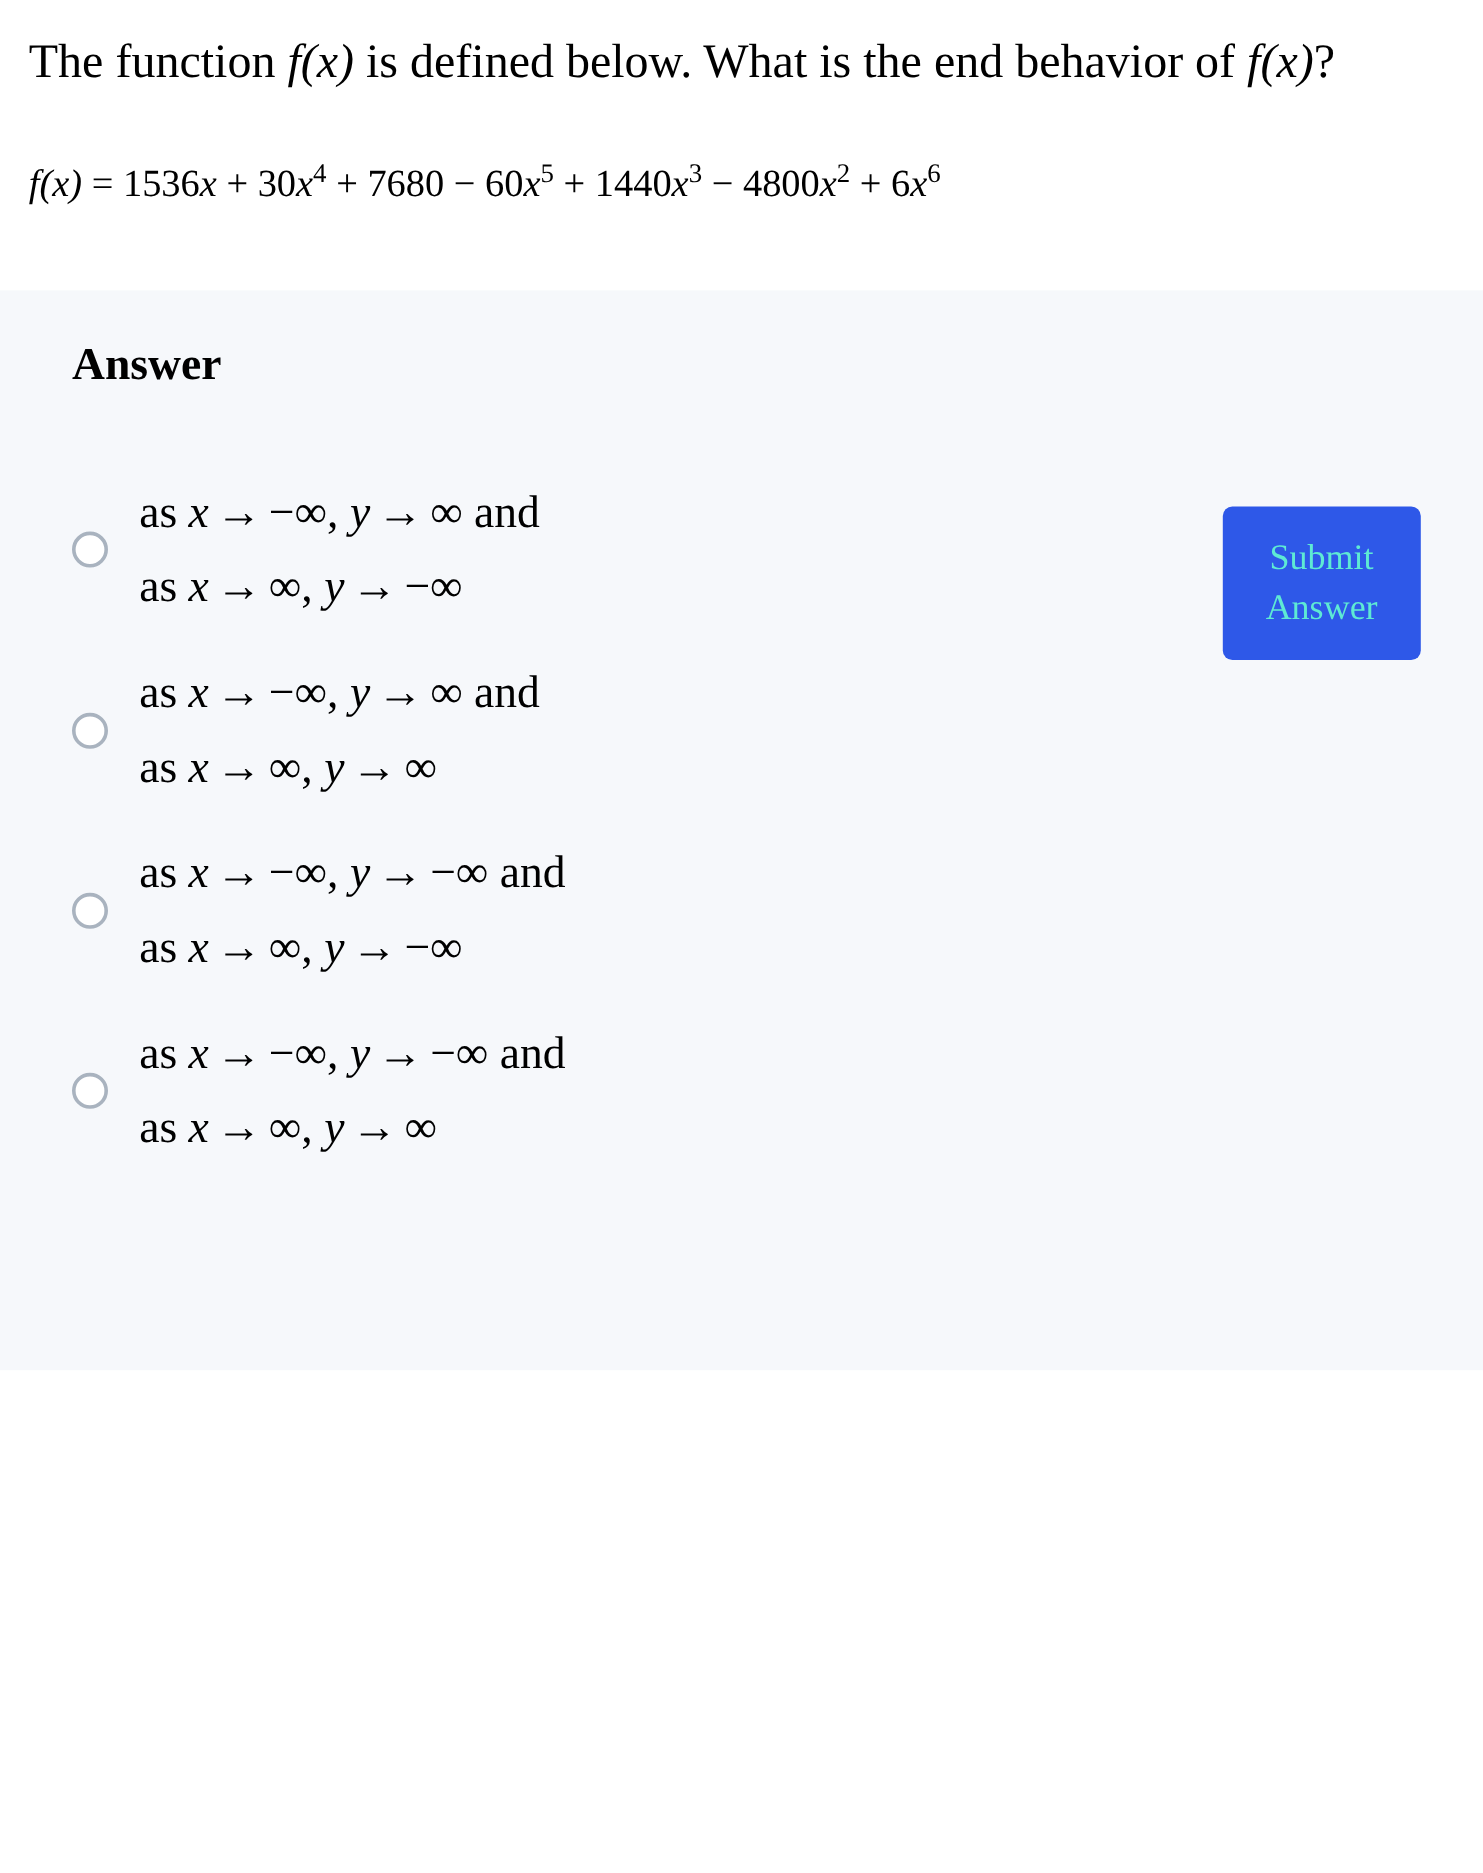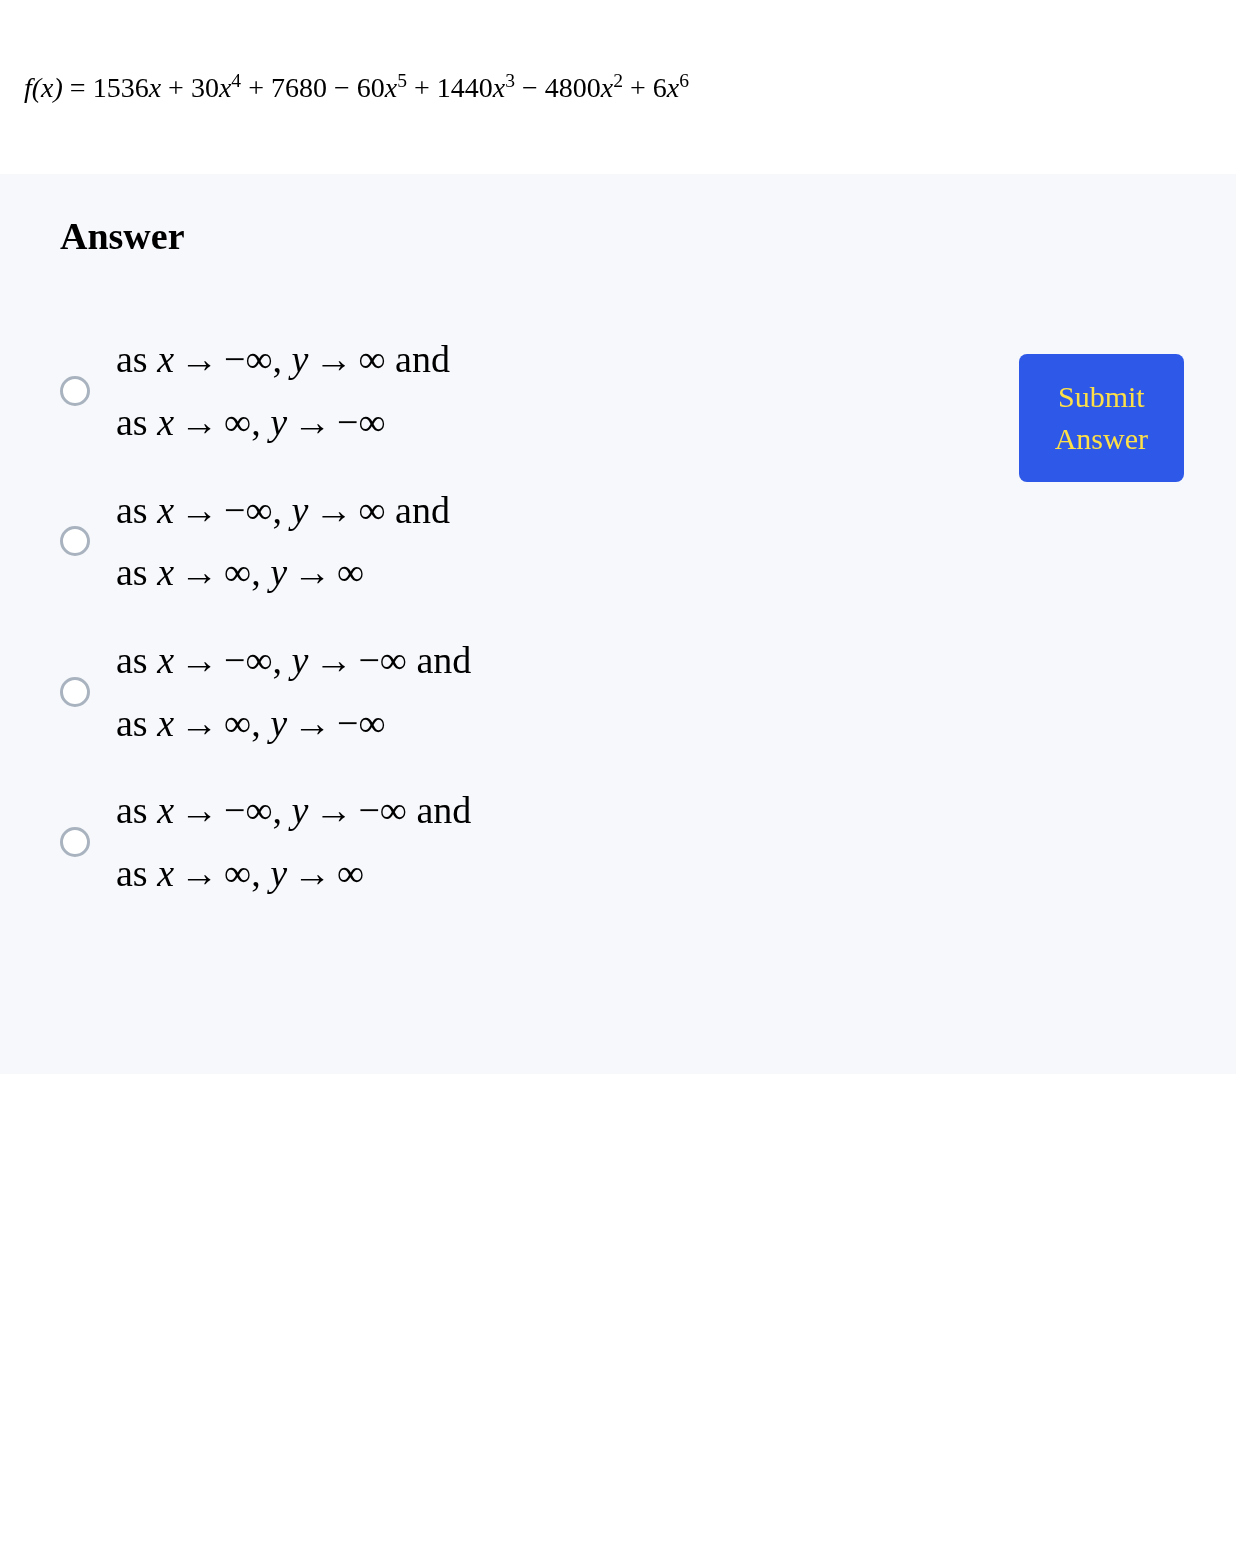"The function f(x) is defined" div.question-text { html: none -> <div> <span>The function </span><span>f(x)</span><span> is defined below. What is the end behavior of </span><span>f(x)</span><span>?</span> </div> }
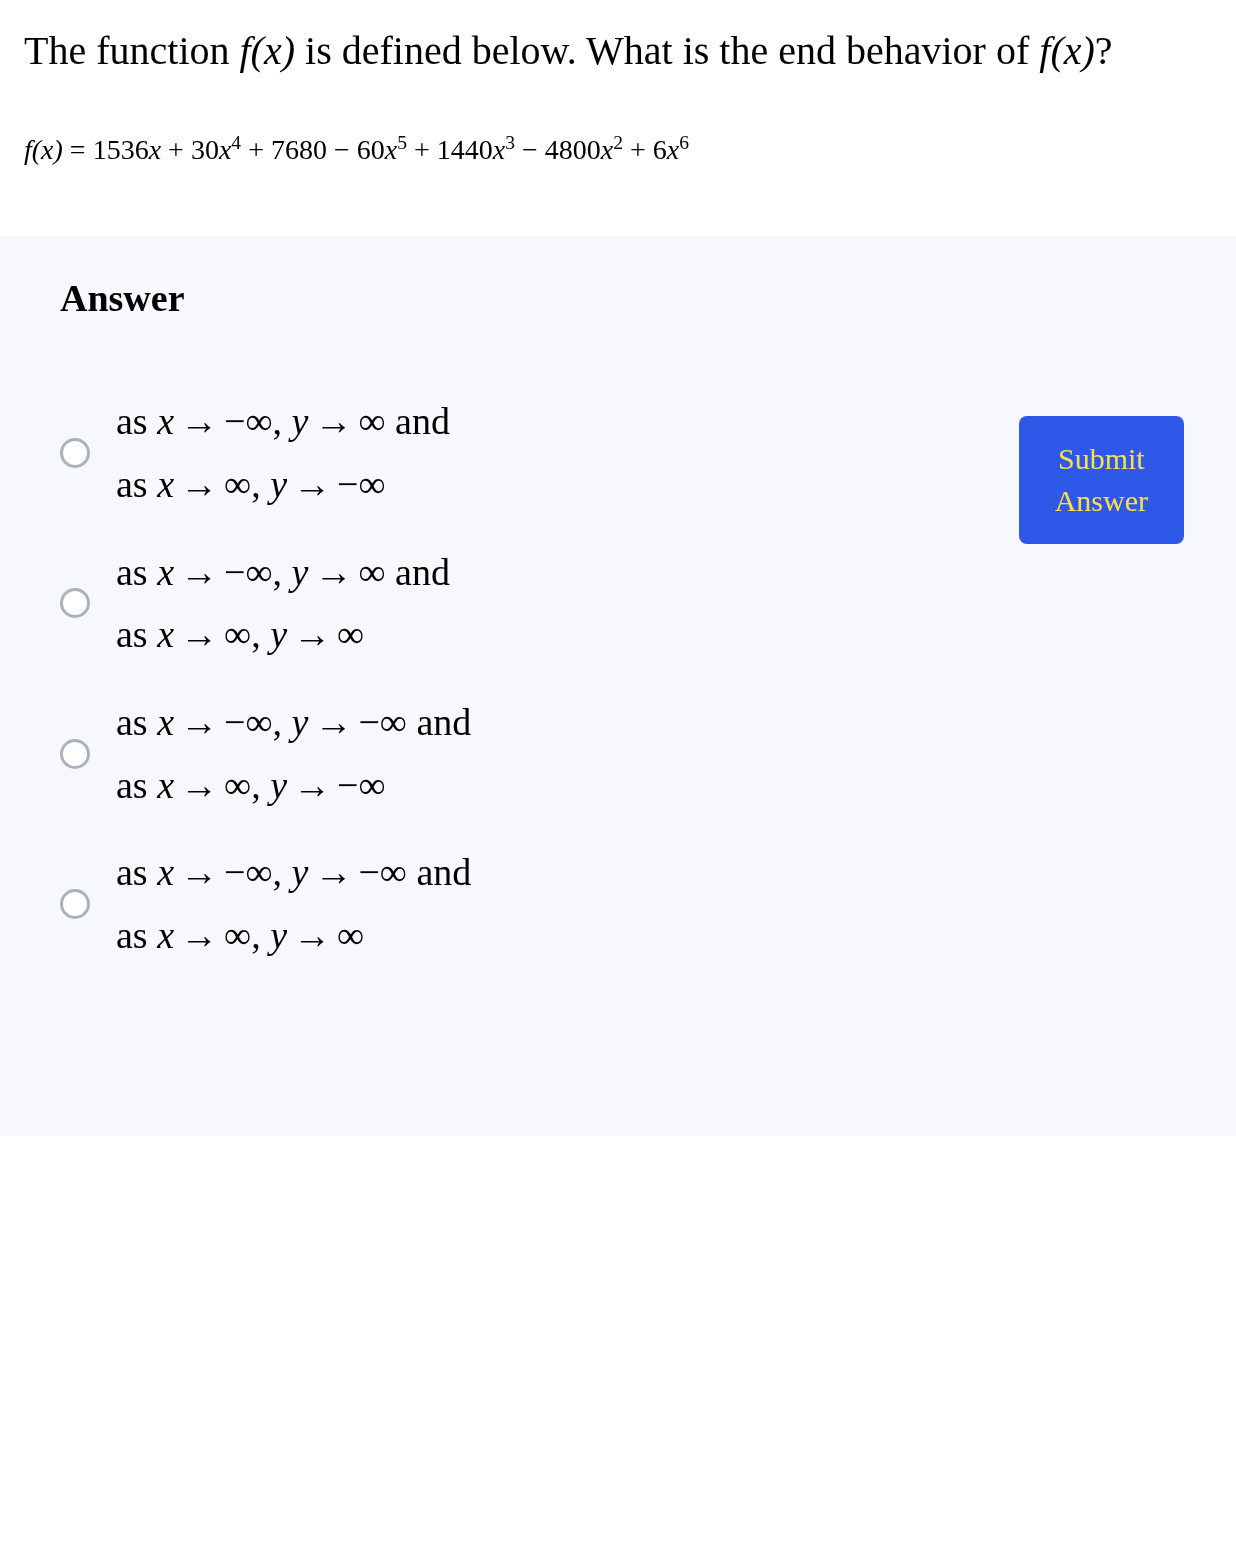"f(x) = 1536x + 30x4" .equation-block { font-size: 28px -> 32px }
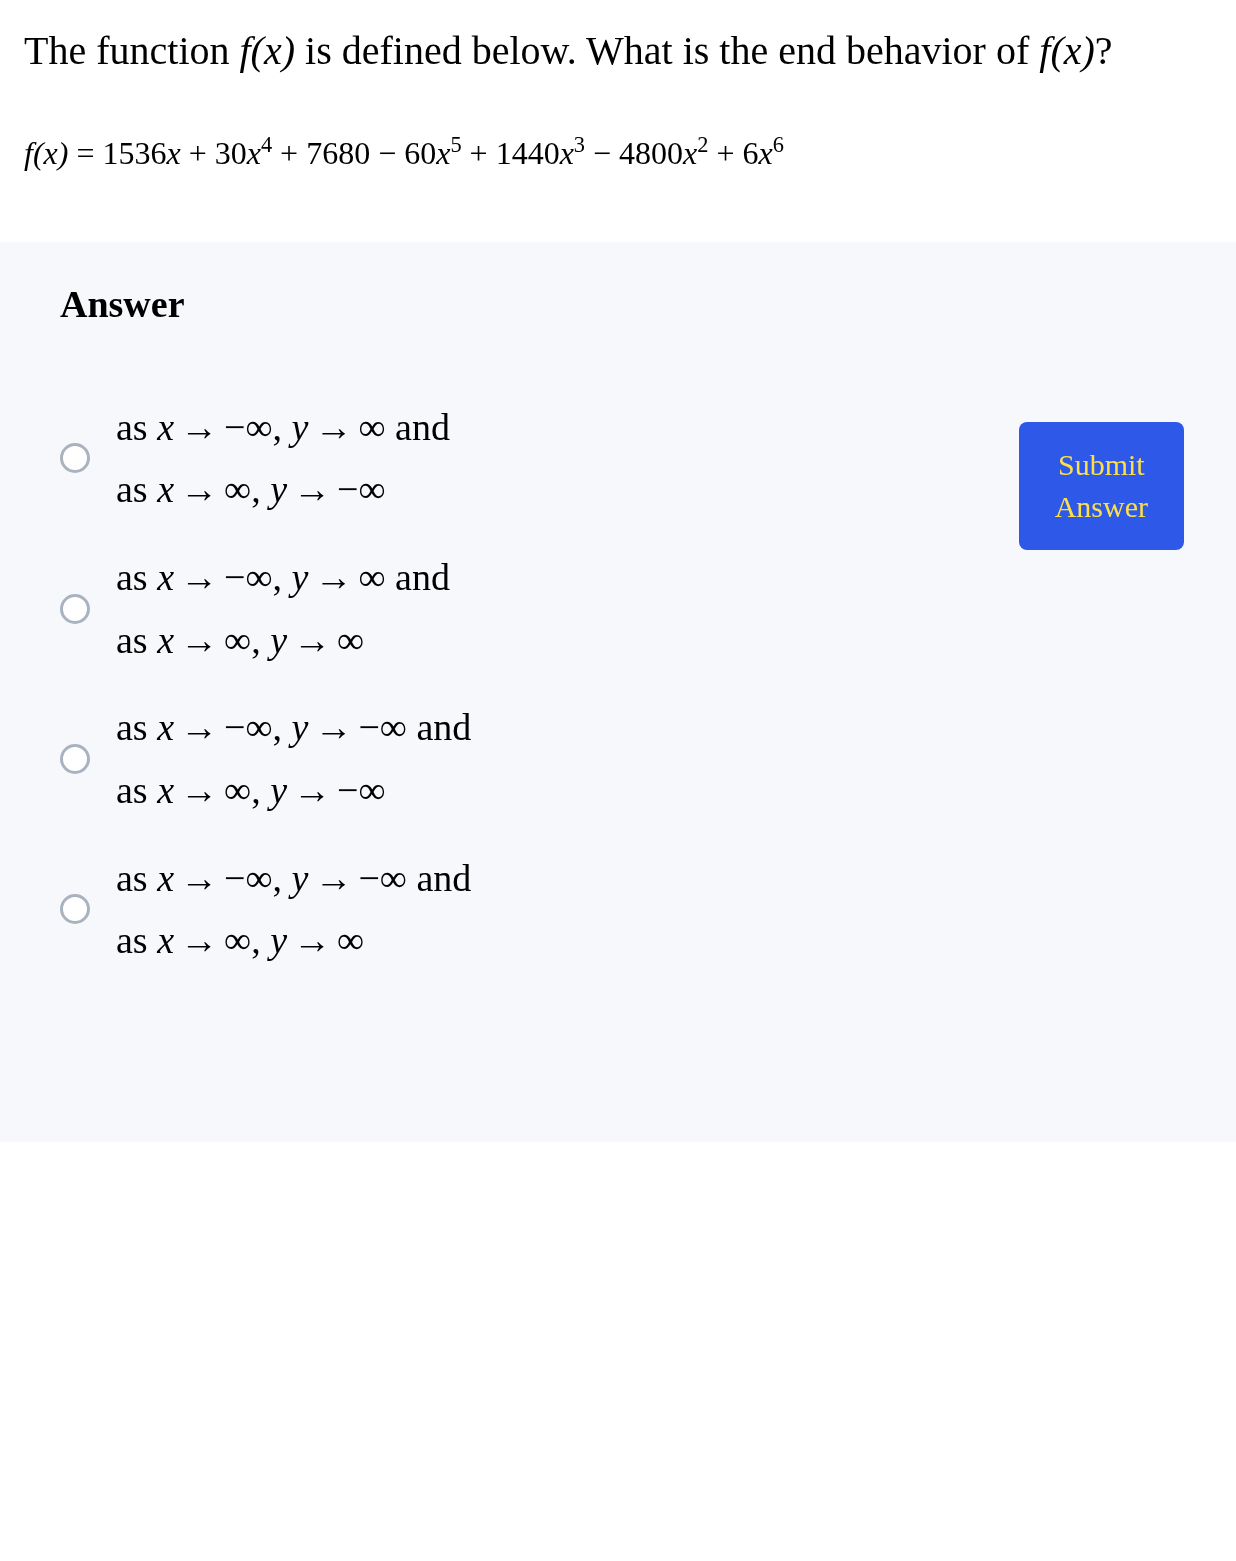"Submit" .submit-btn { color: #fde047 -> #5eead4 }
